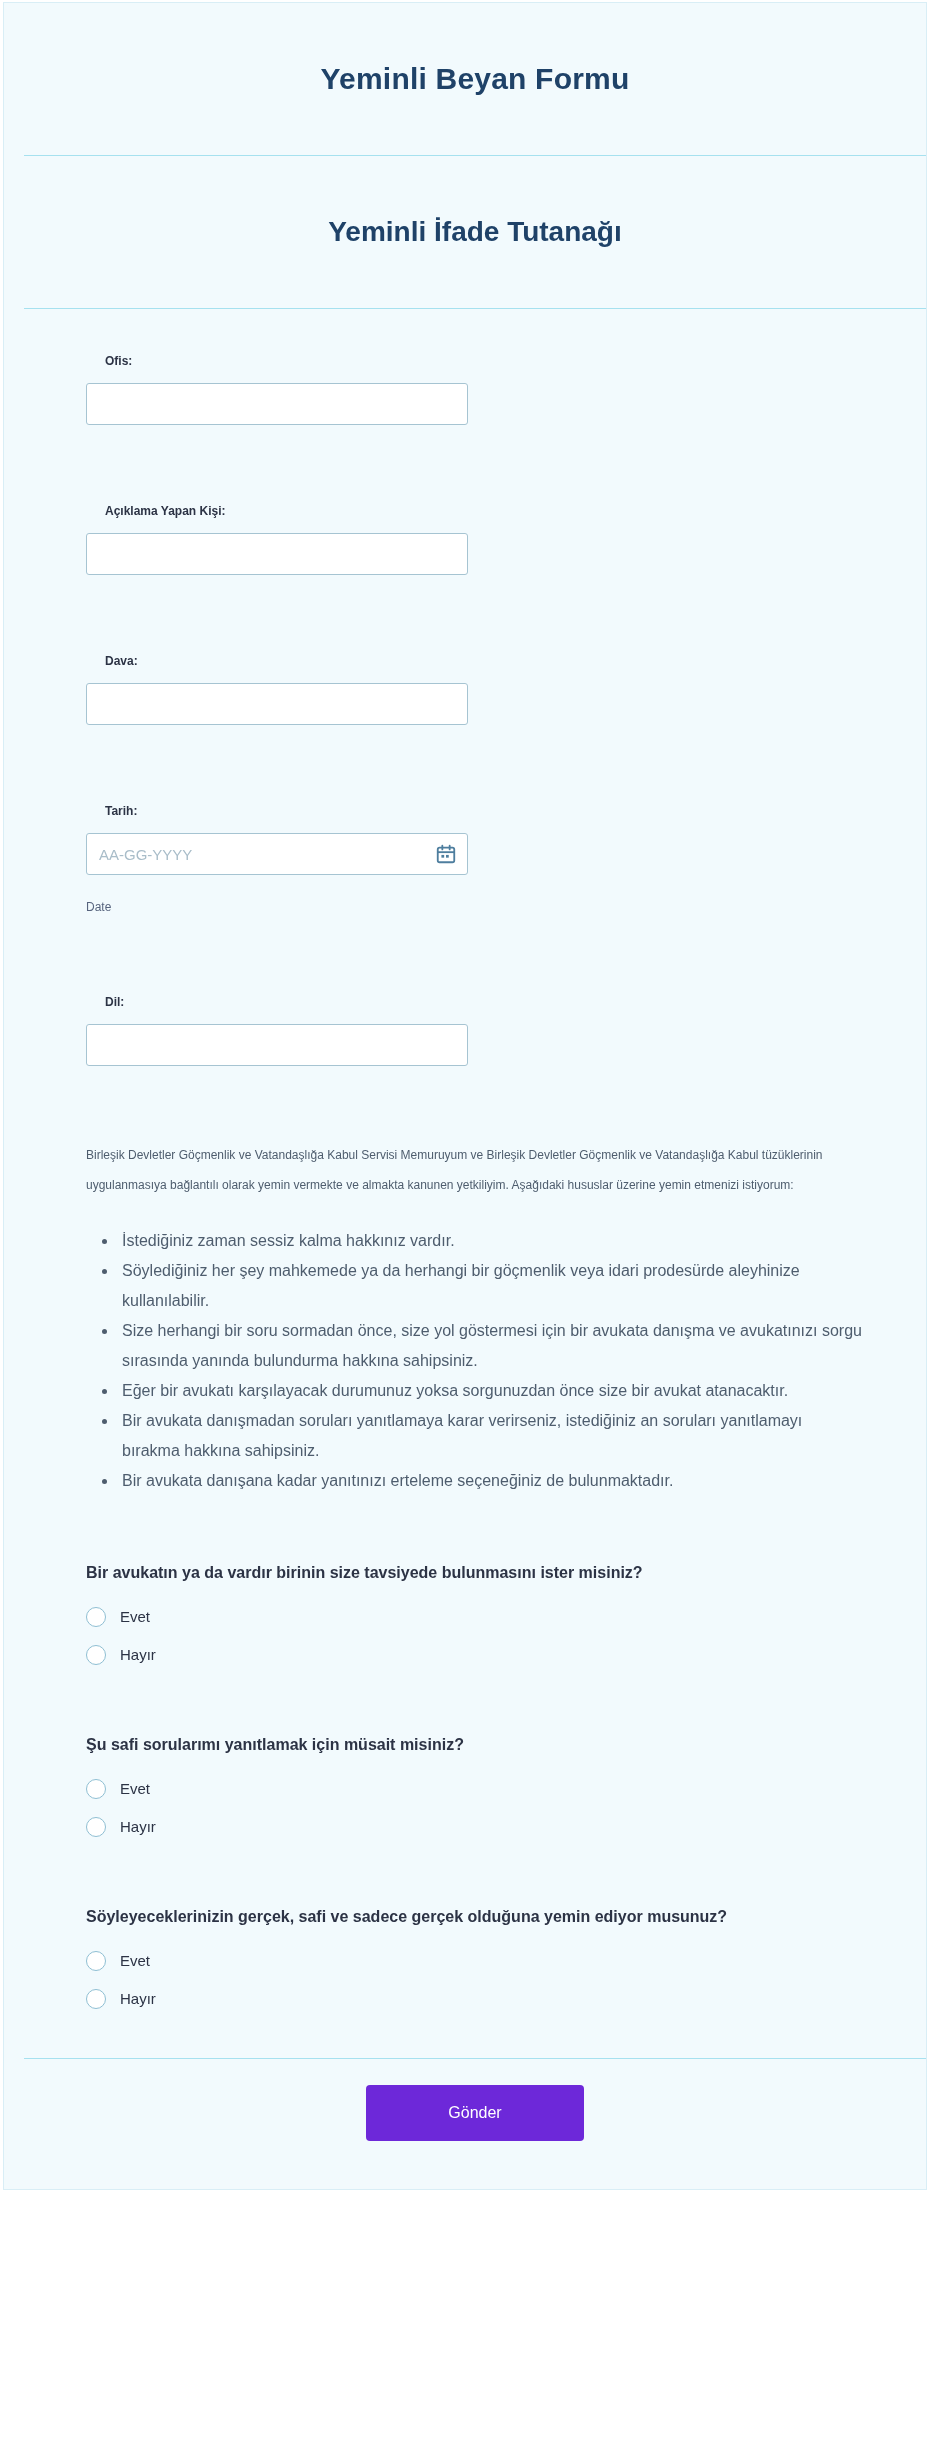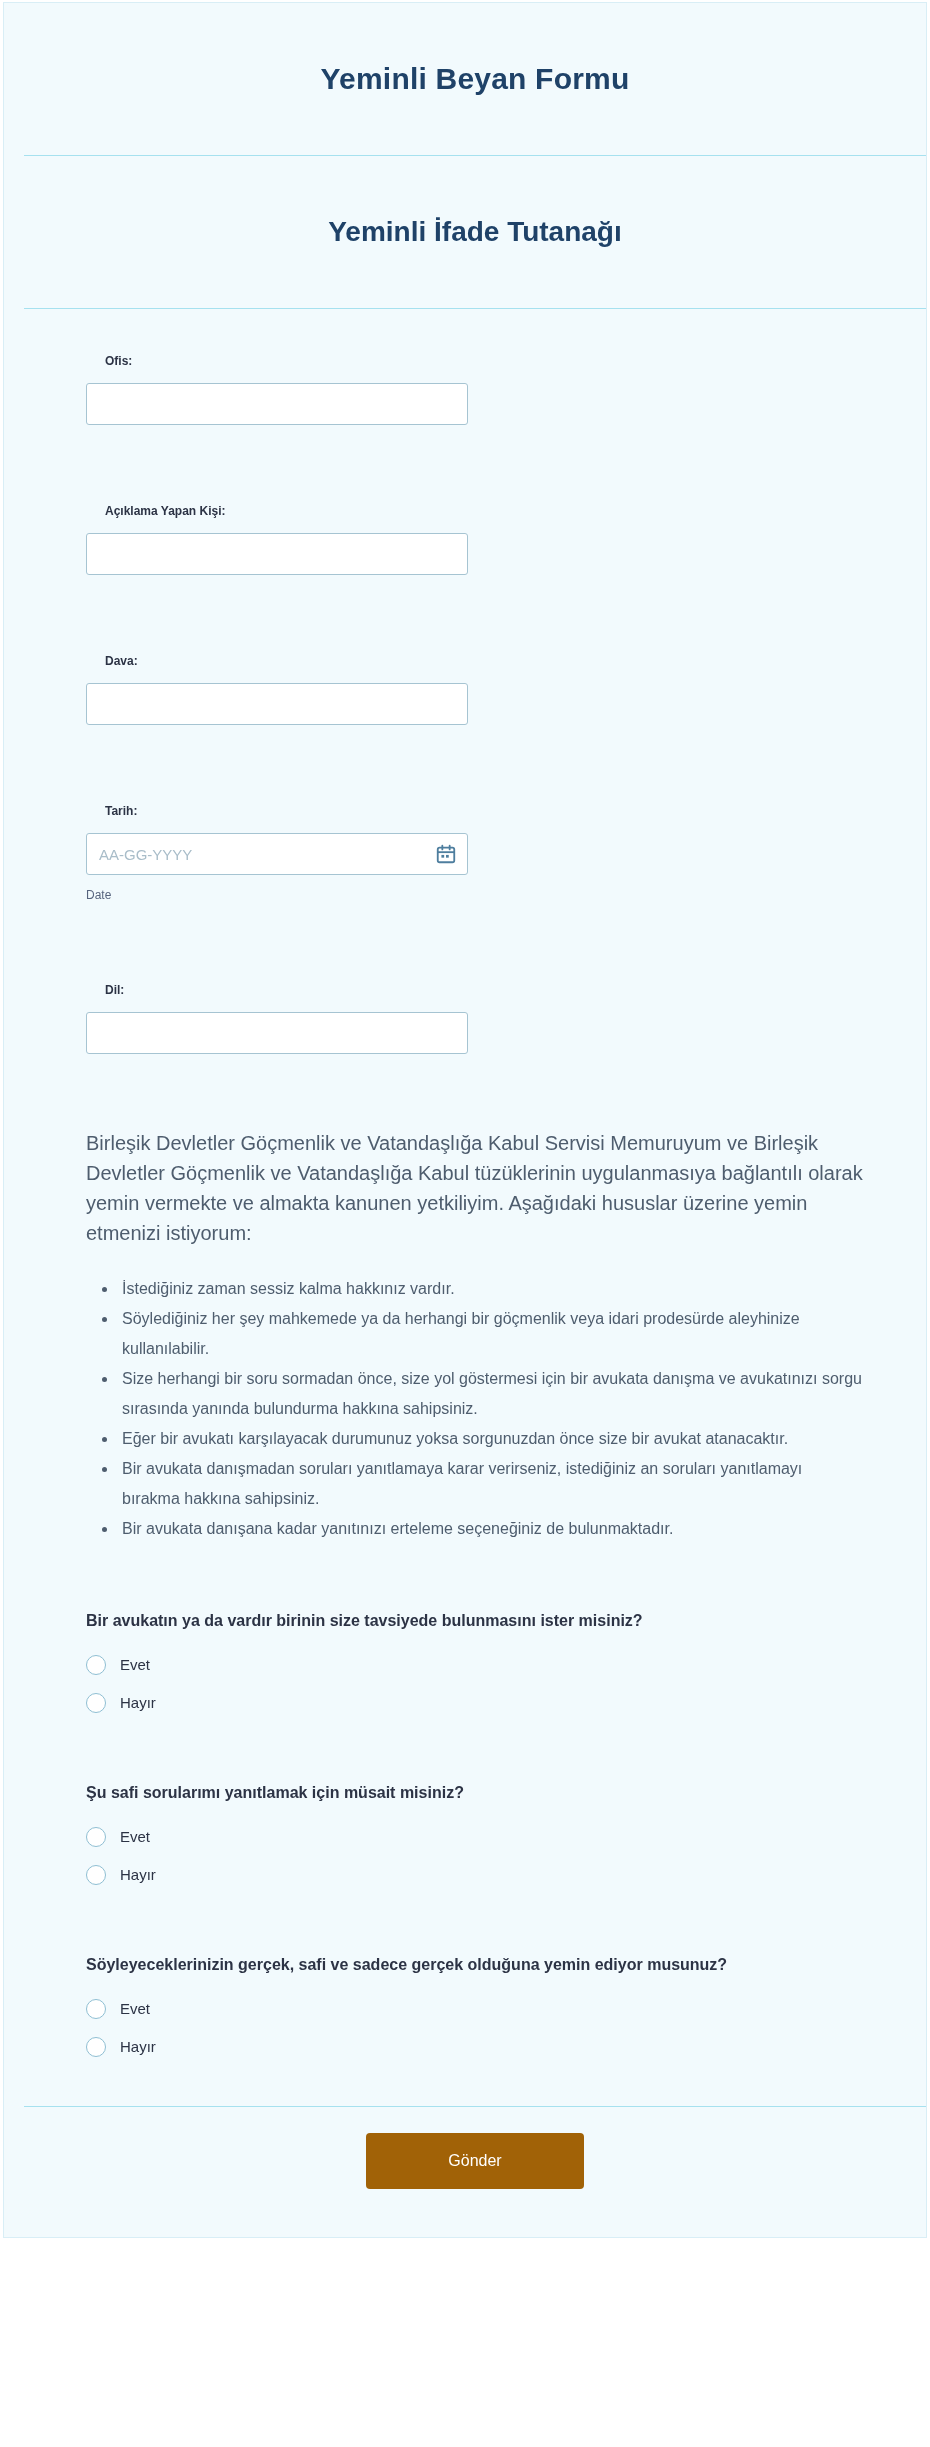"Date" .sublabel { margin-top: 12px -> 24px }
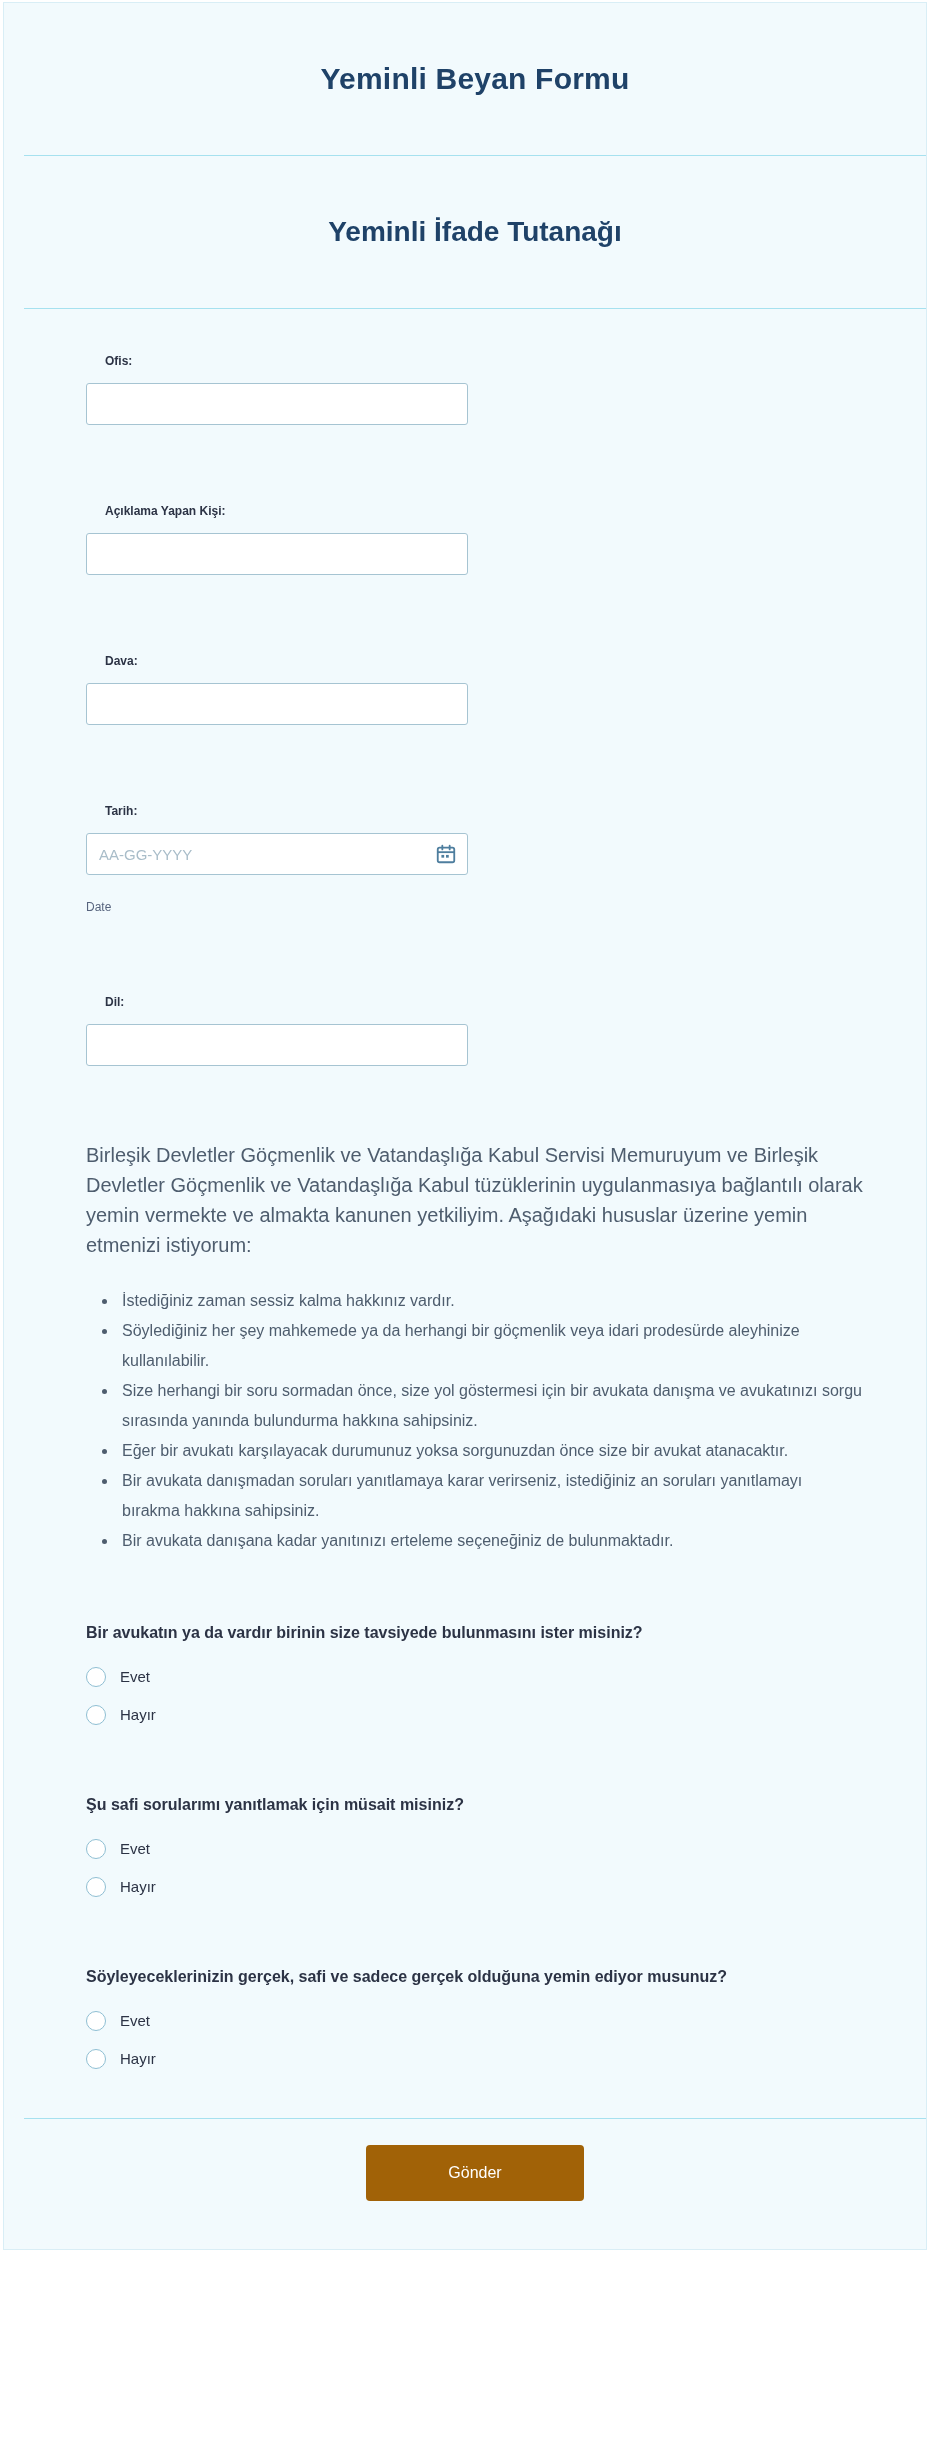"Birleşik Devletler Göçmenlik ve" .para { font-size: 20px -> 12px }
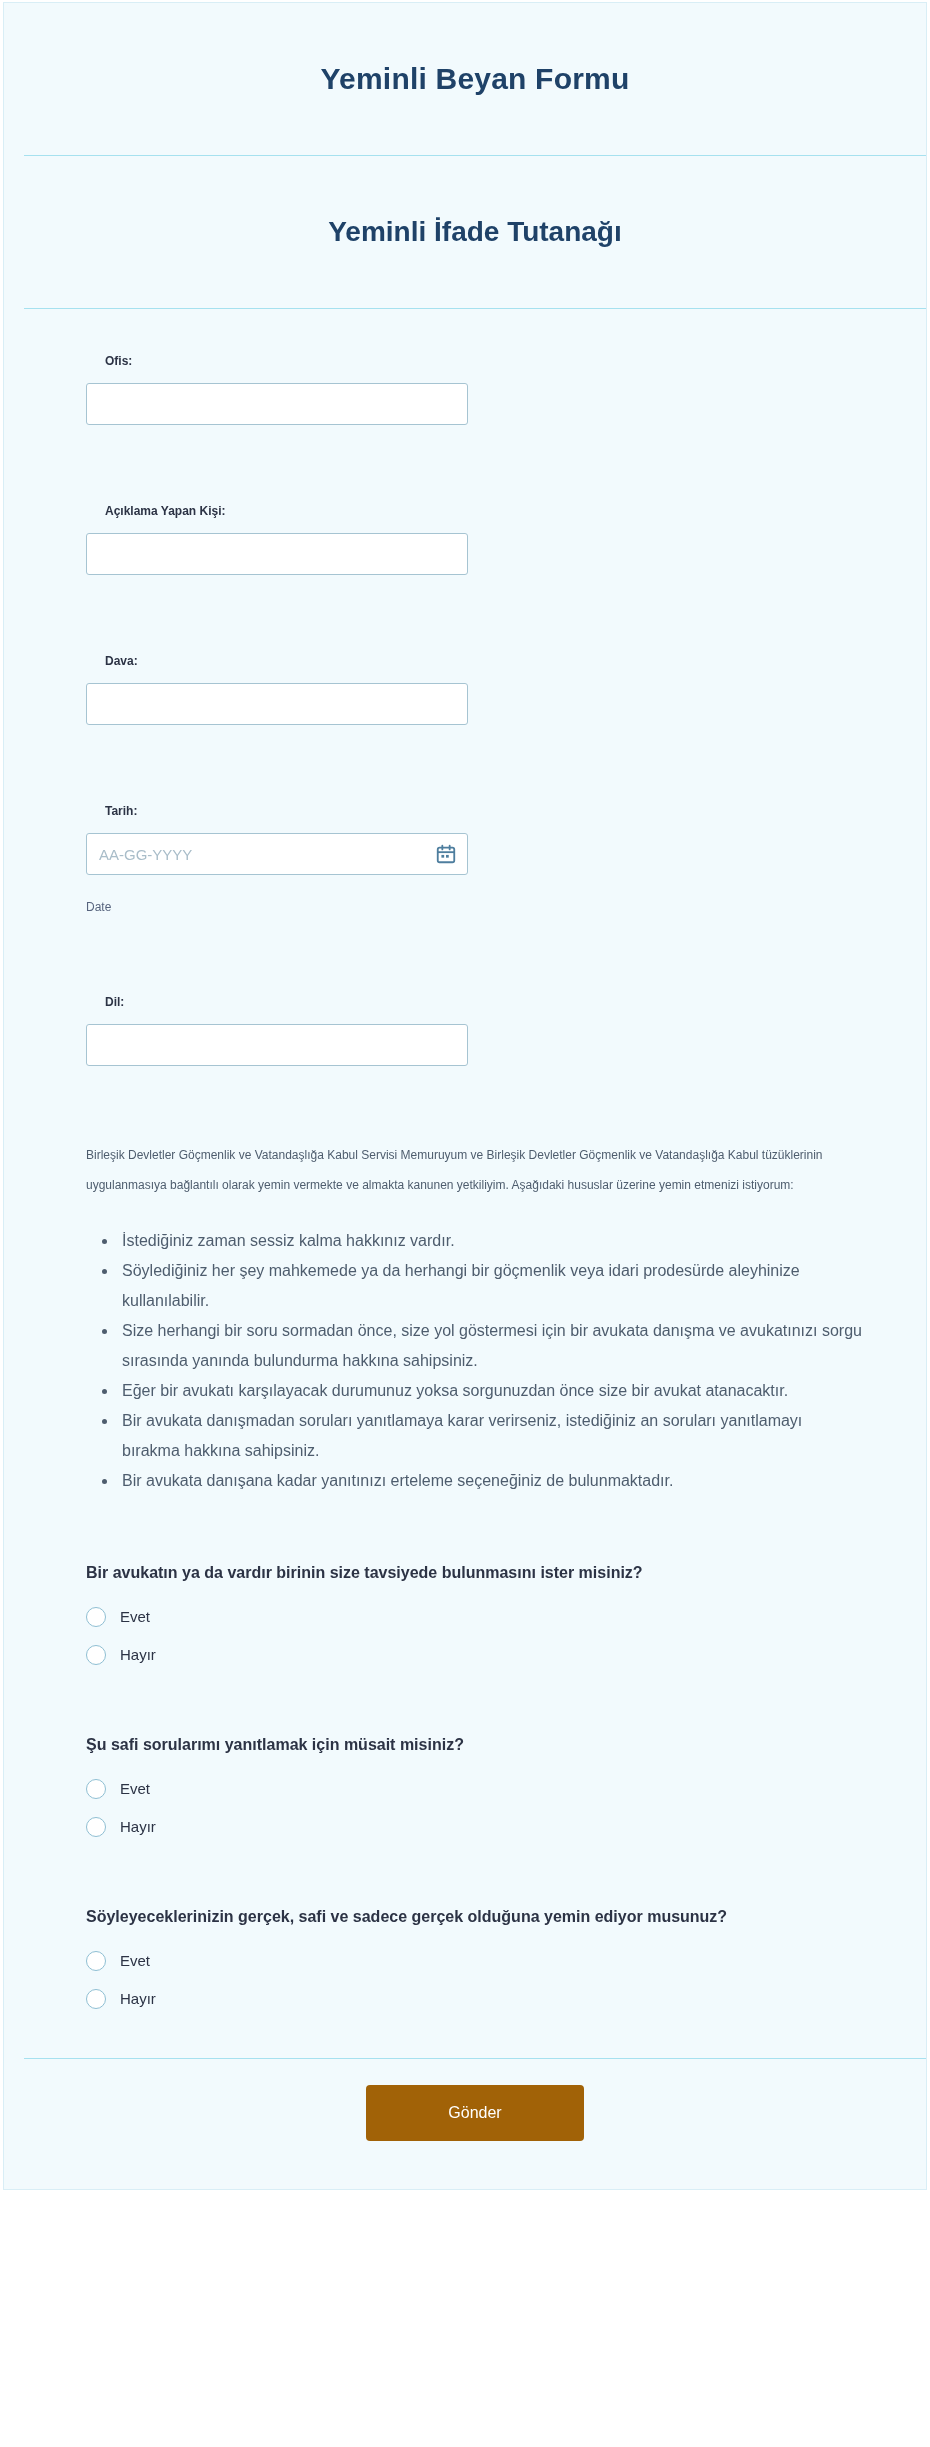"Gönder" .submit-btn { background: #a16207 -> #6d28d9 }
